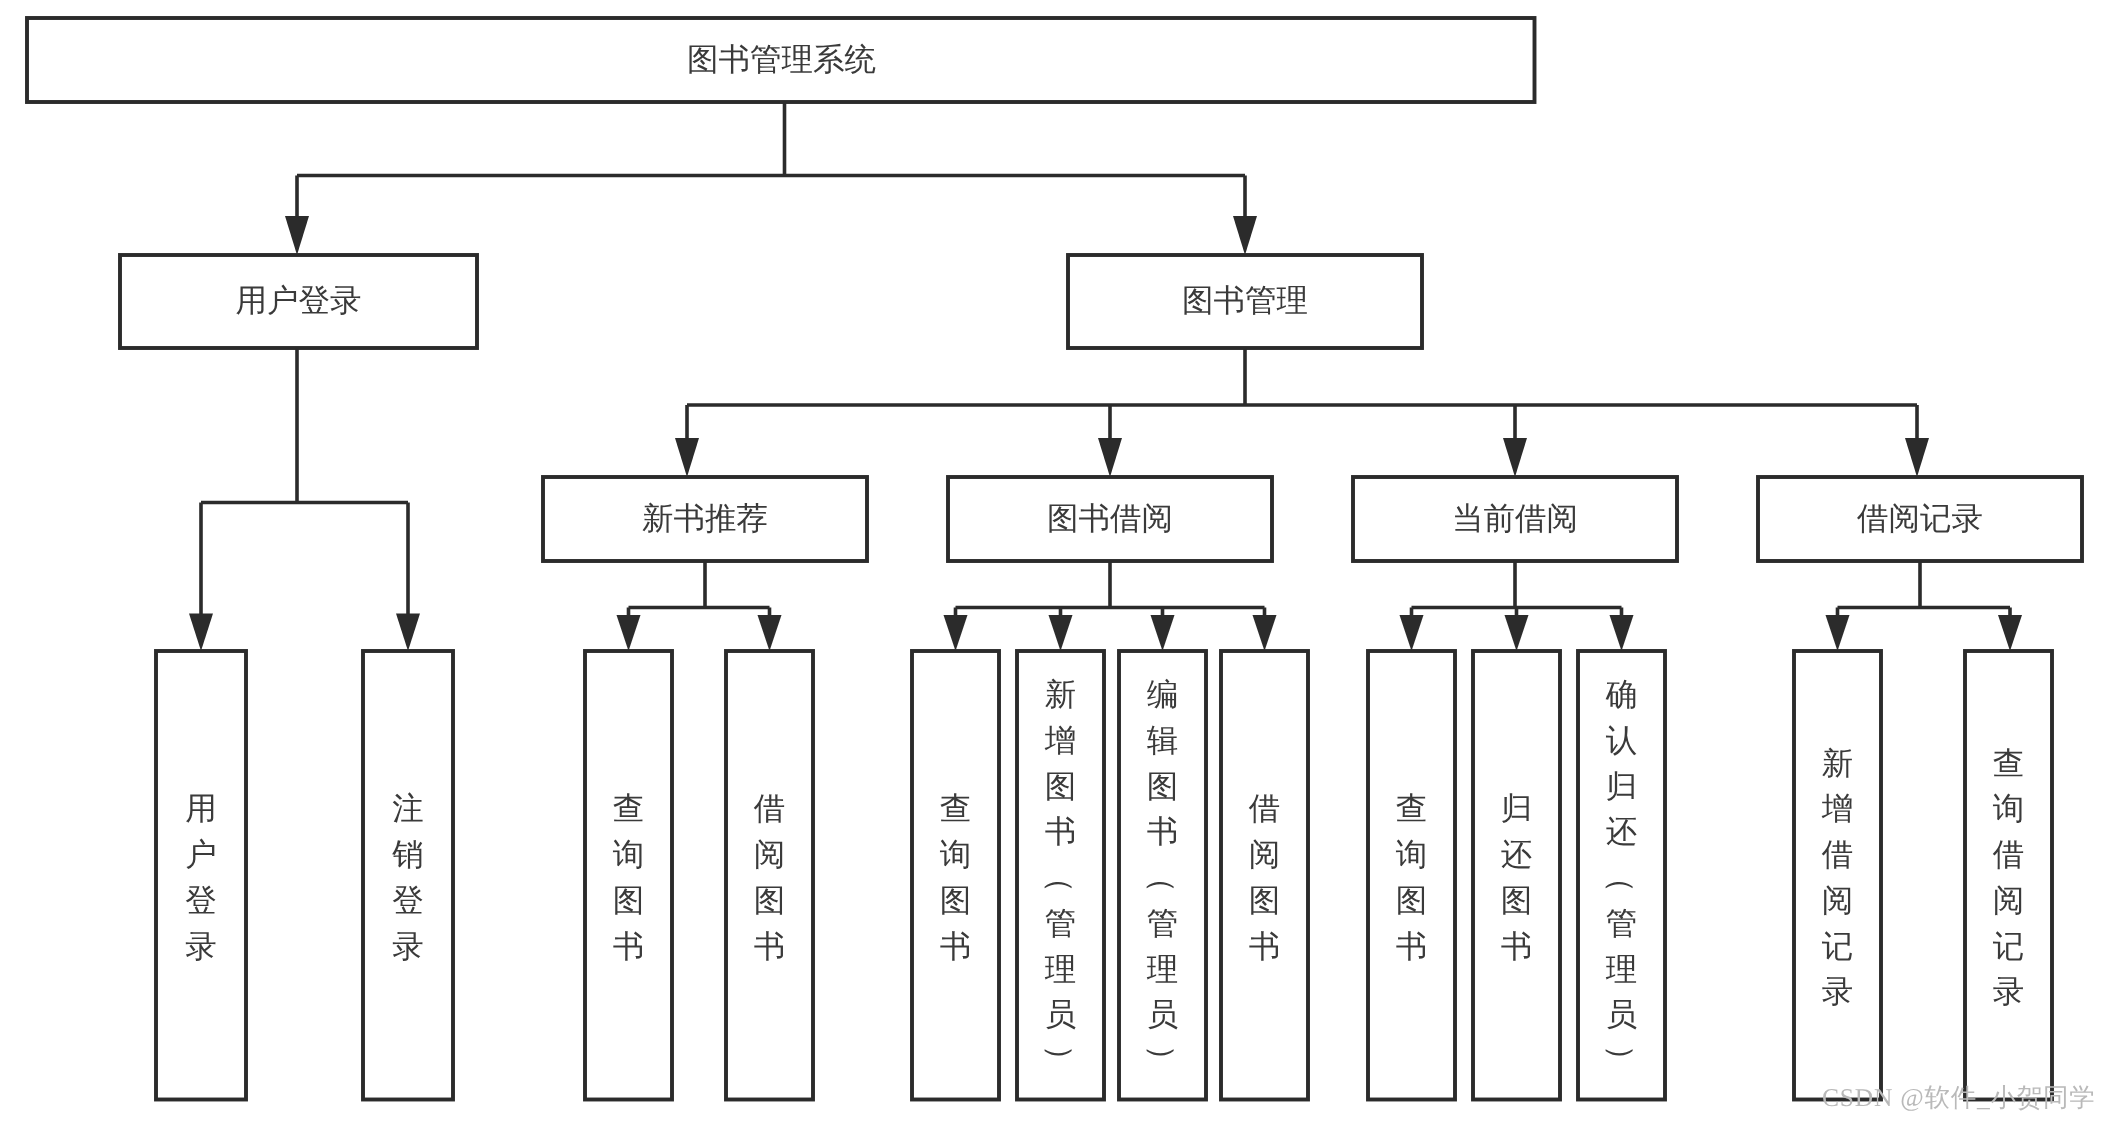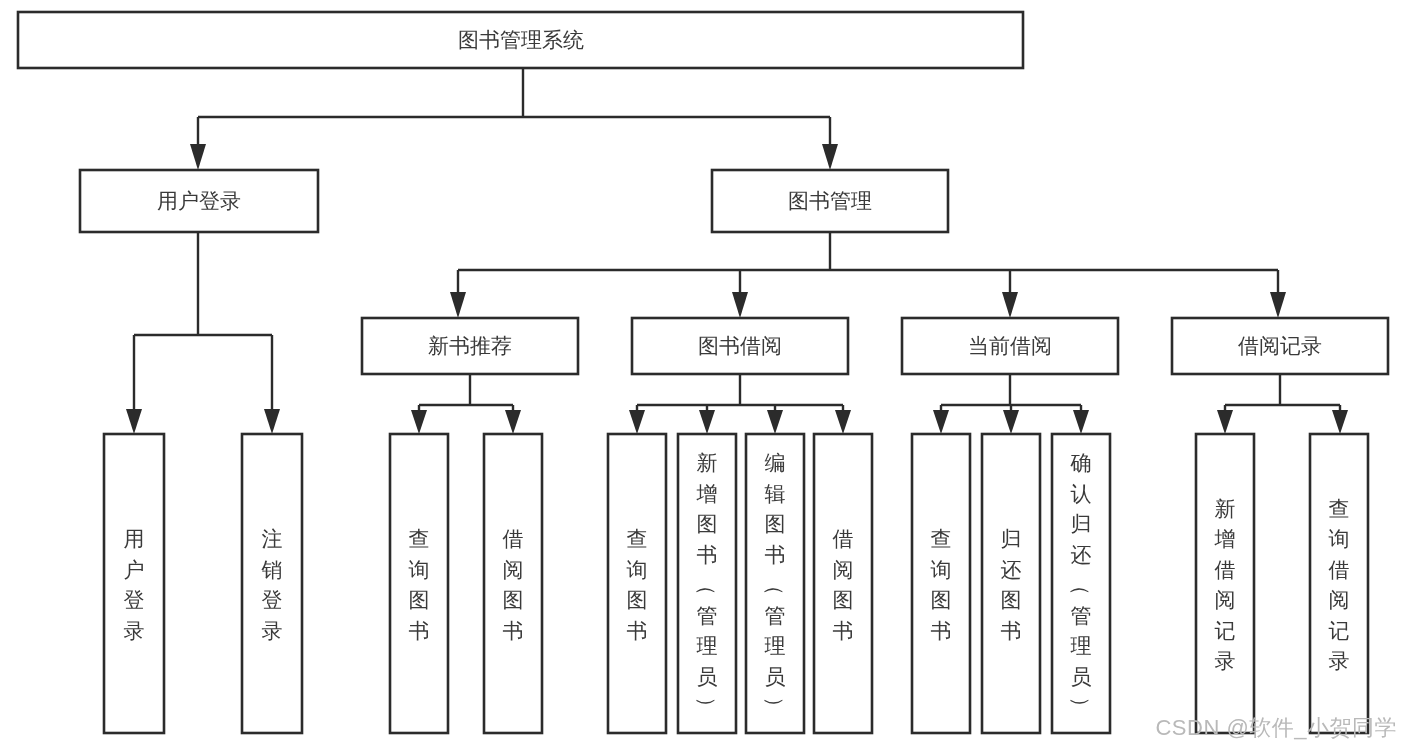"CSDN @软件_小贺同学" .watermark { font-family: Liberation Sans, sans-serif -> Liberation Serif, serif; font-size: 22px -> 17px }
